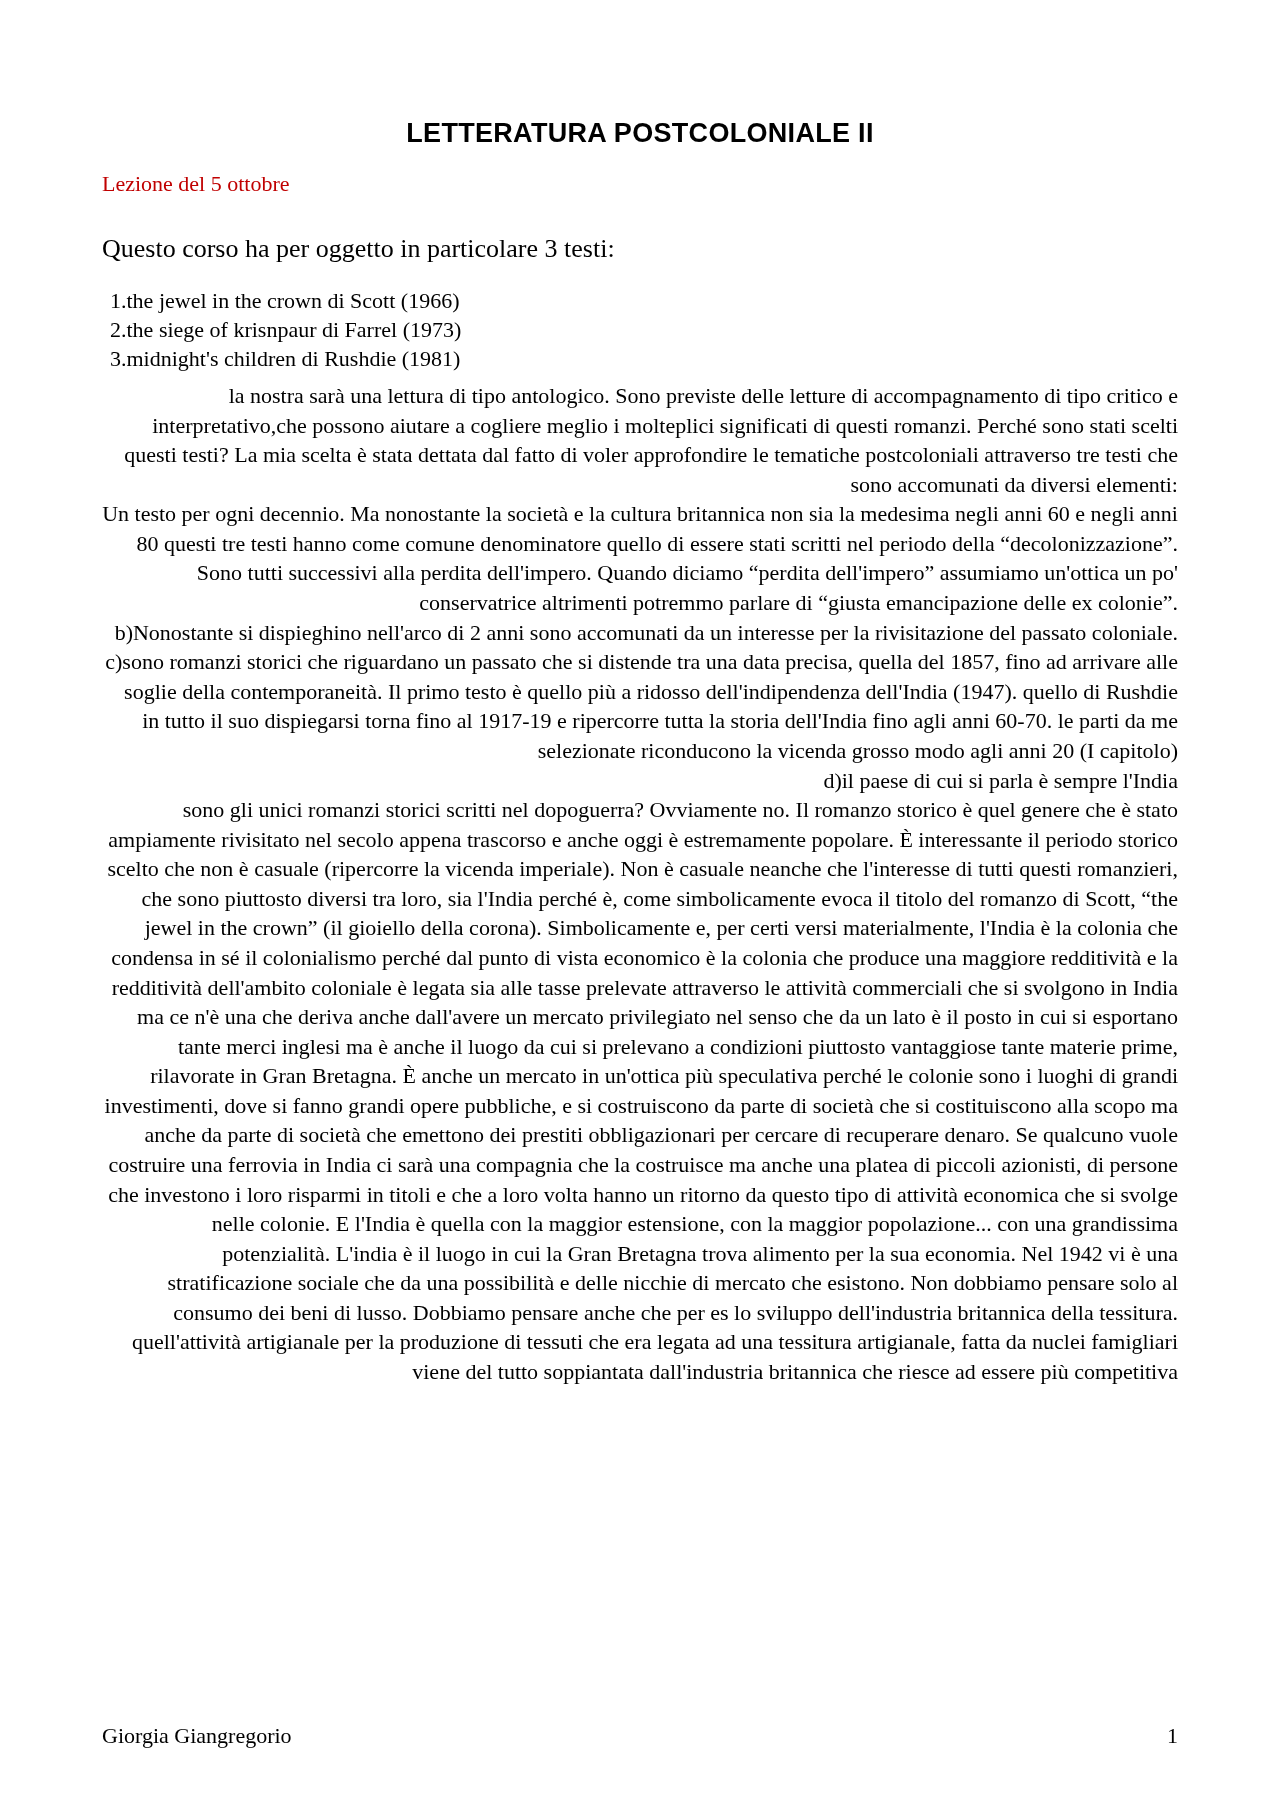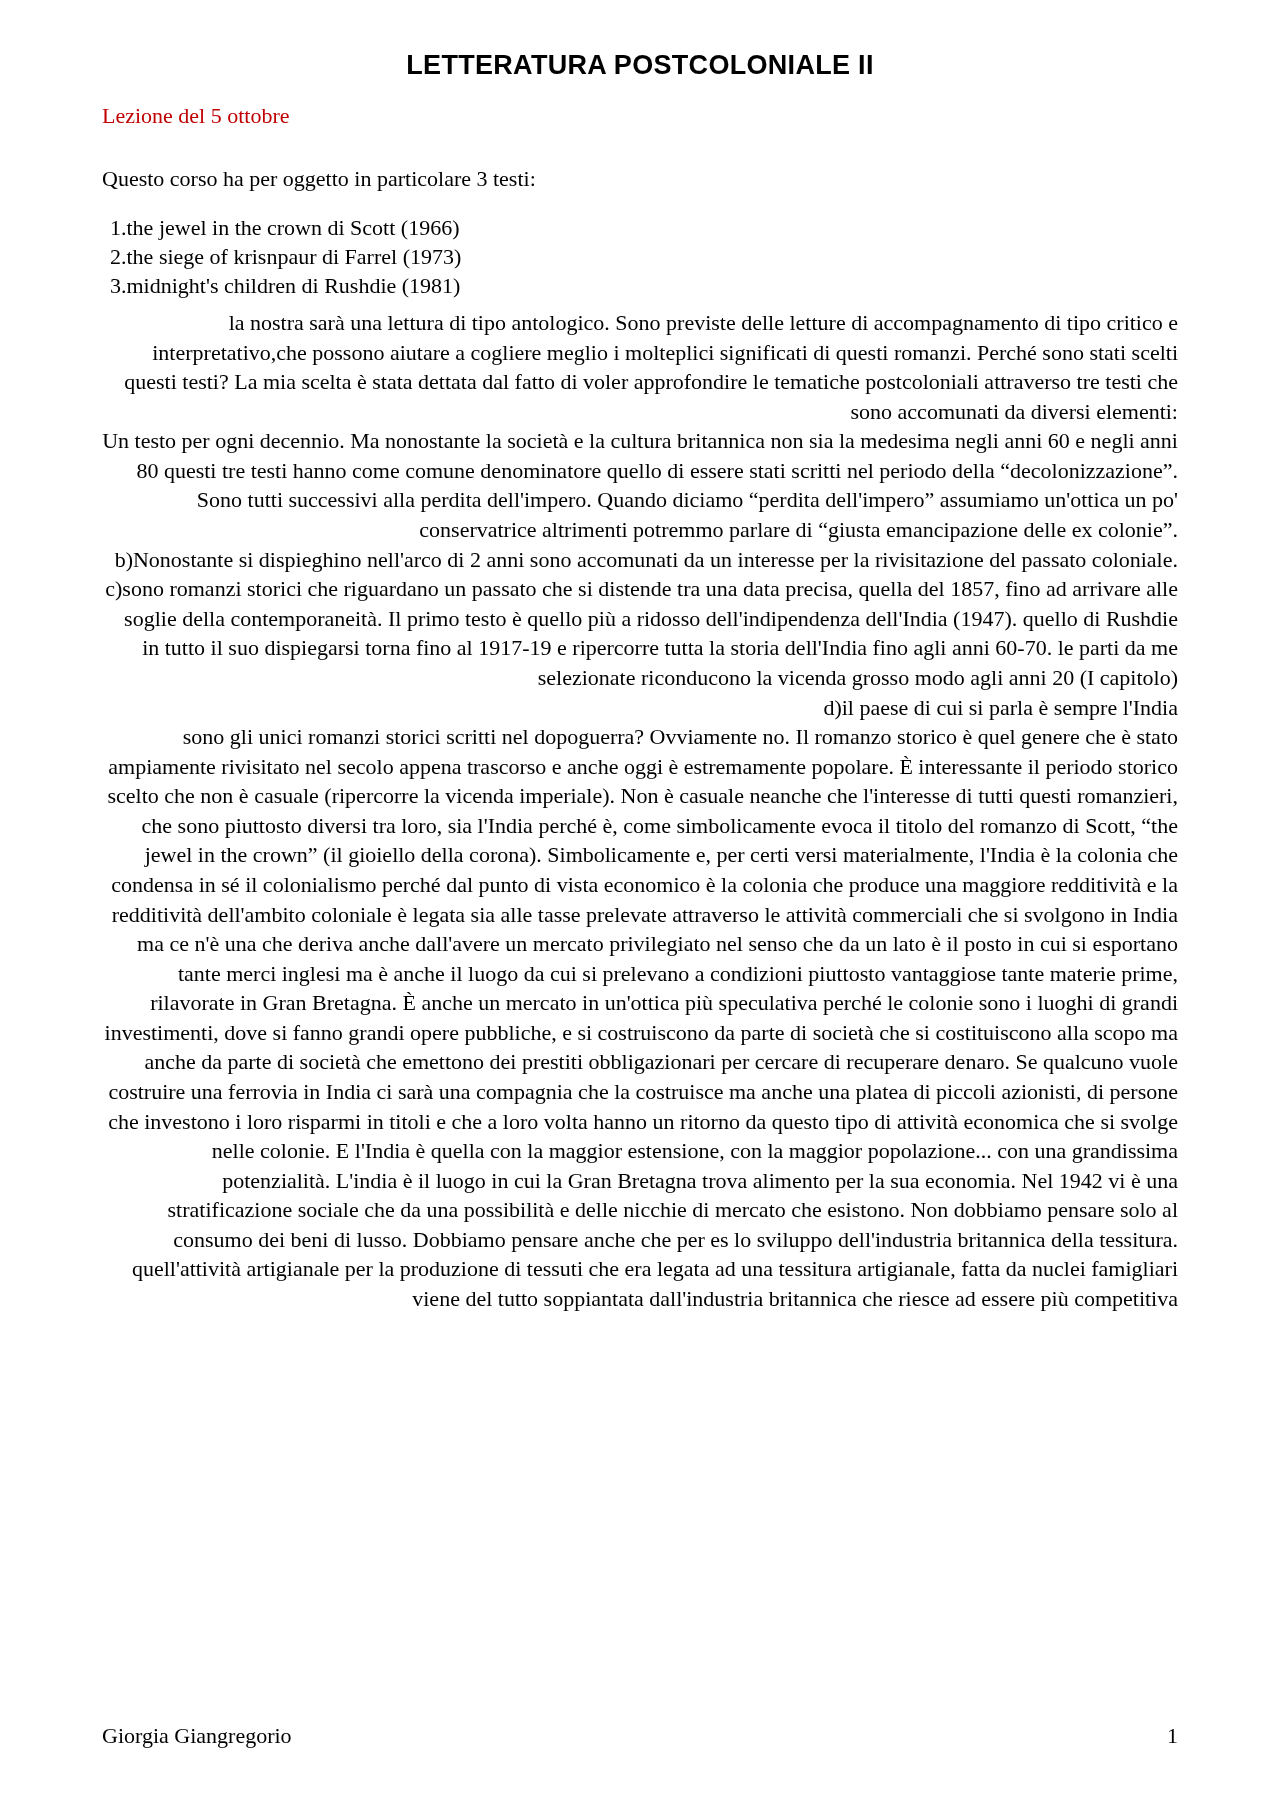"LETTERATURA POSTCOLONIALE II" .page { padding: 50px 102px 0 102px -> 118px 102px 0 102px }
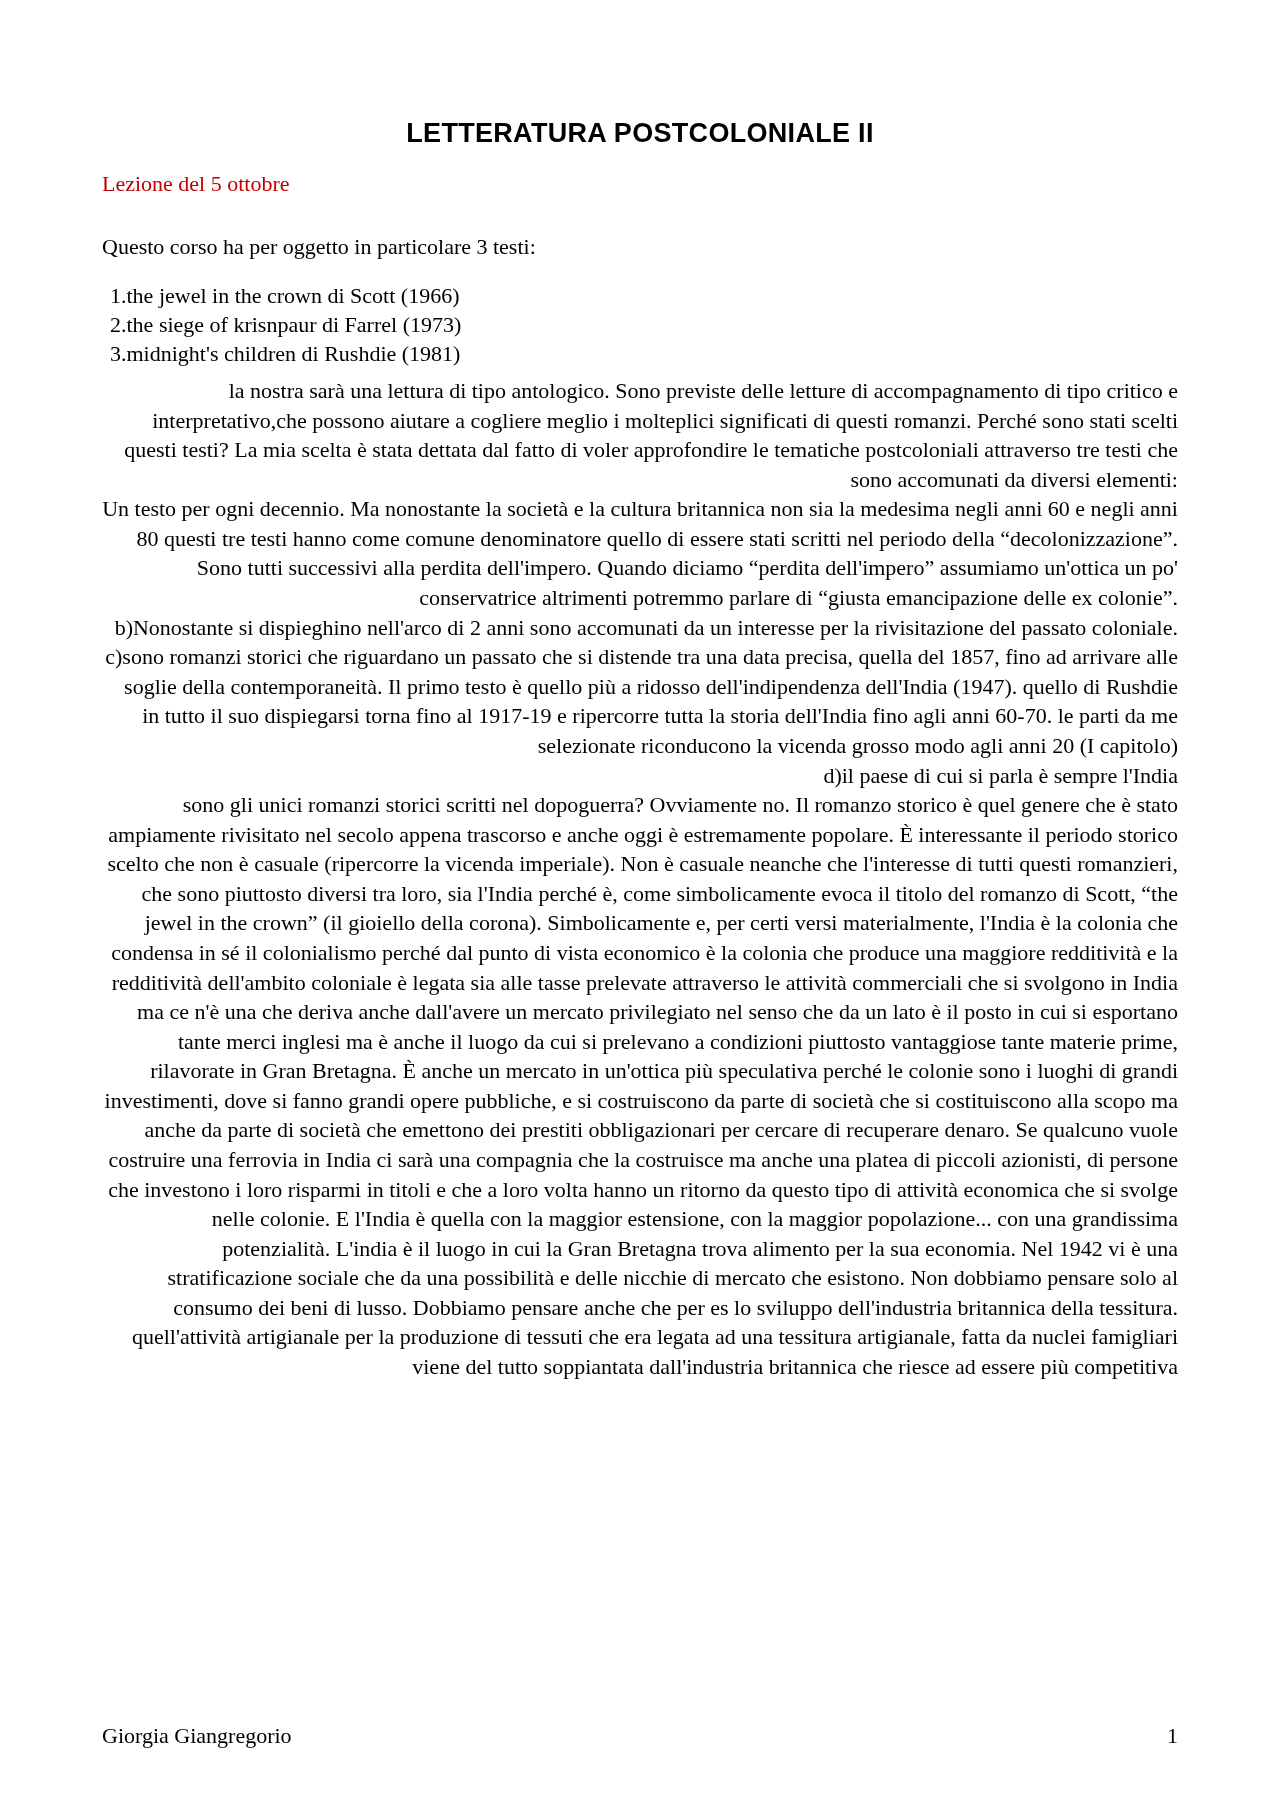"Questo corso ha per oggetto" .intro-line { font-size: 22px -> 26px }
